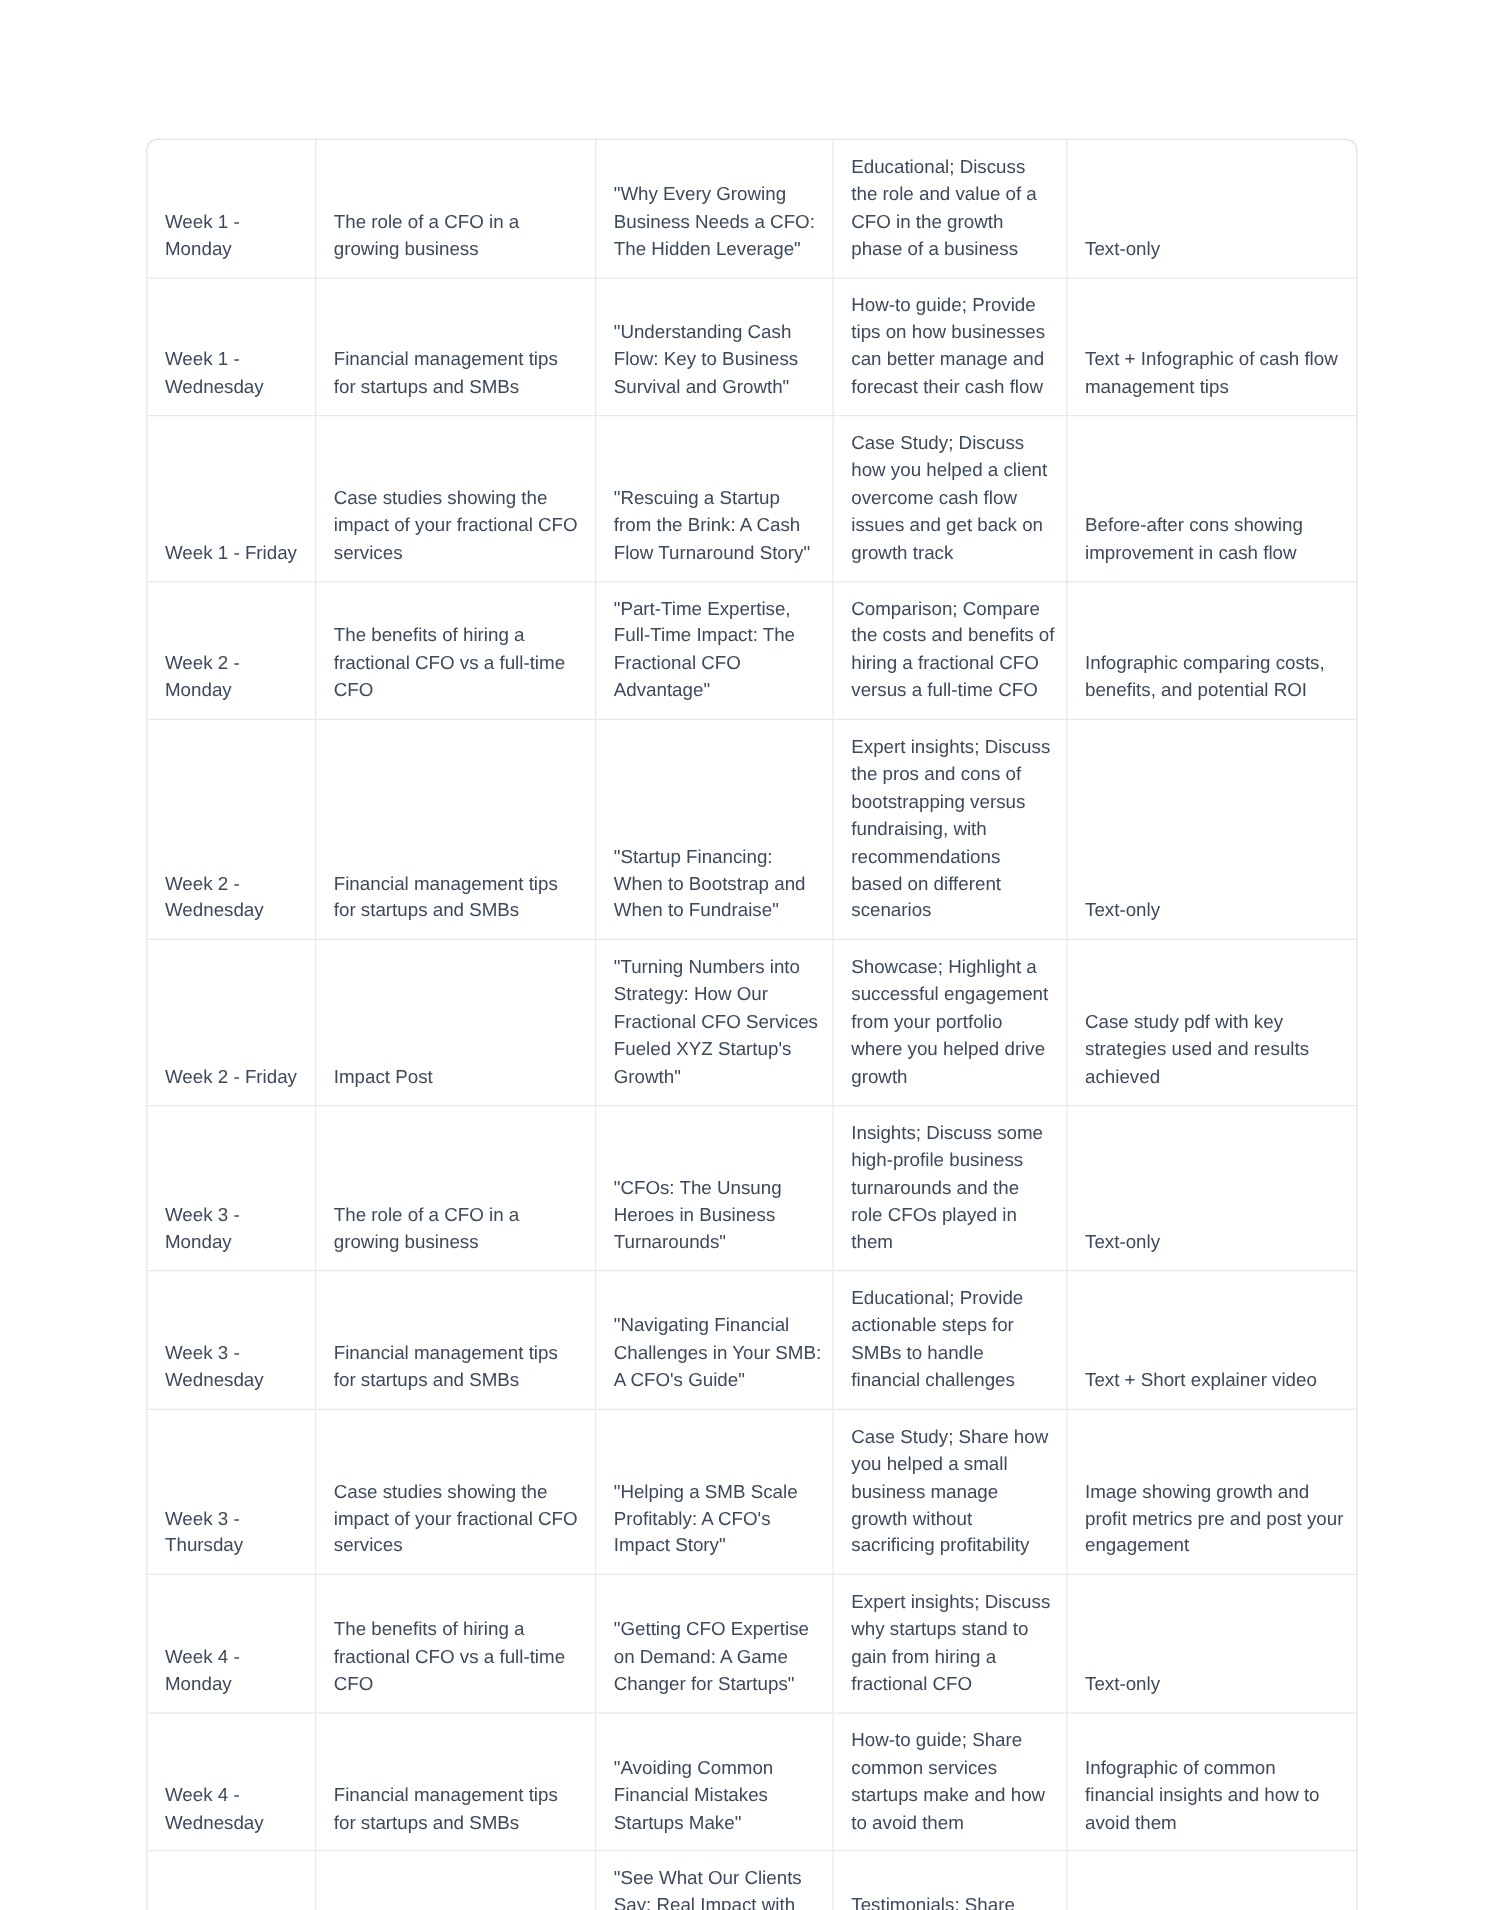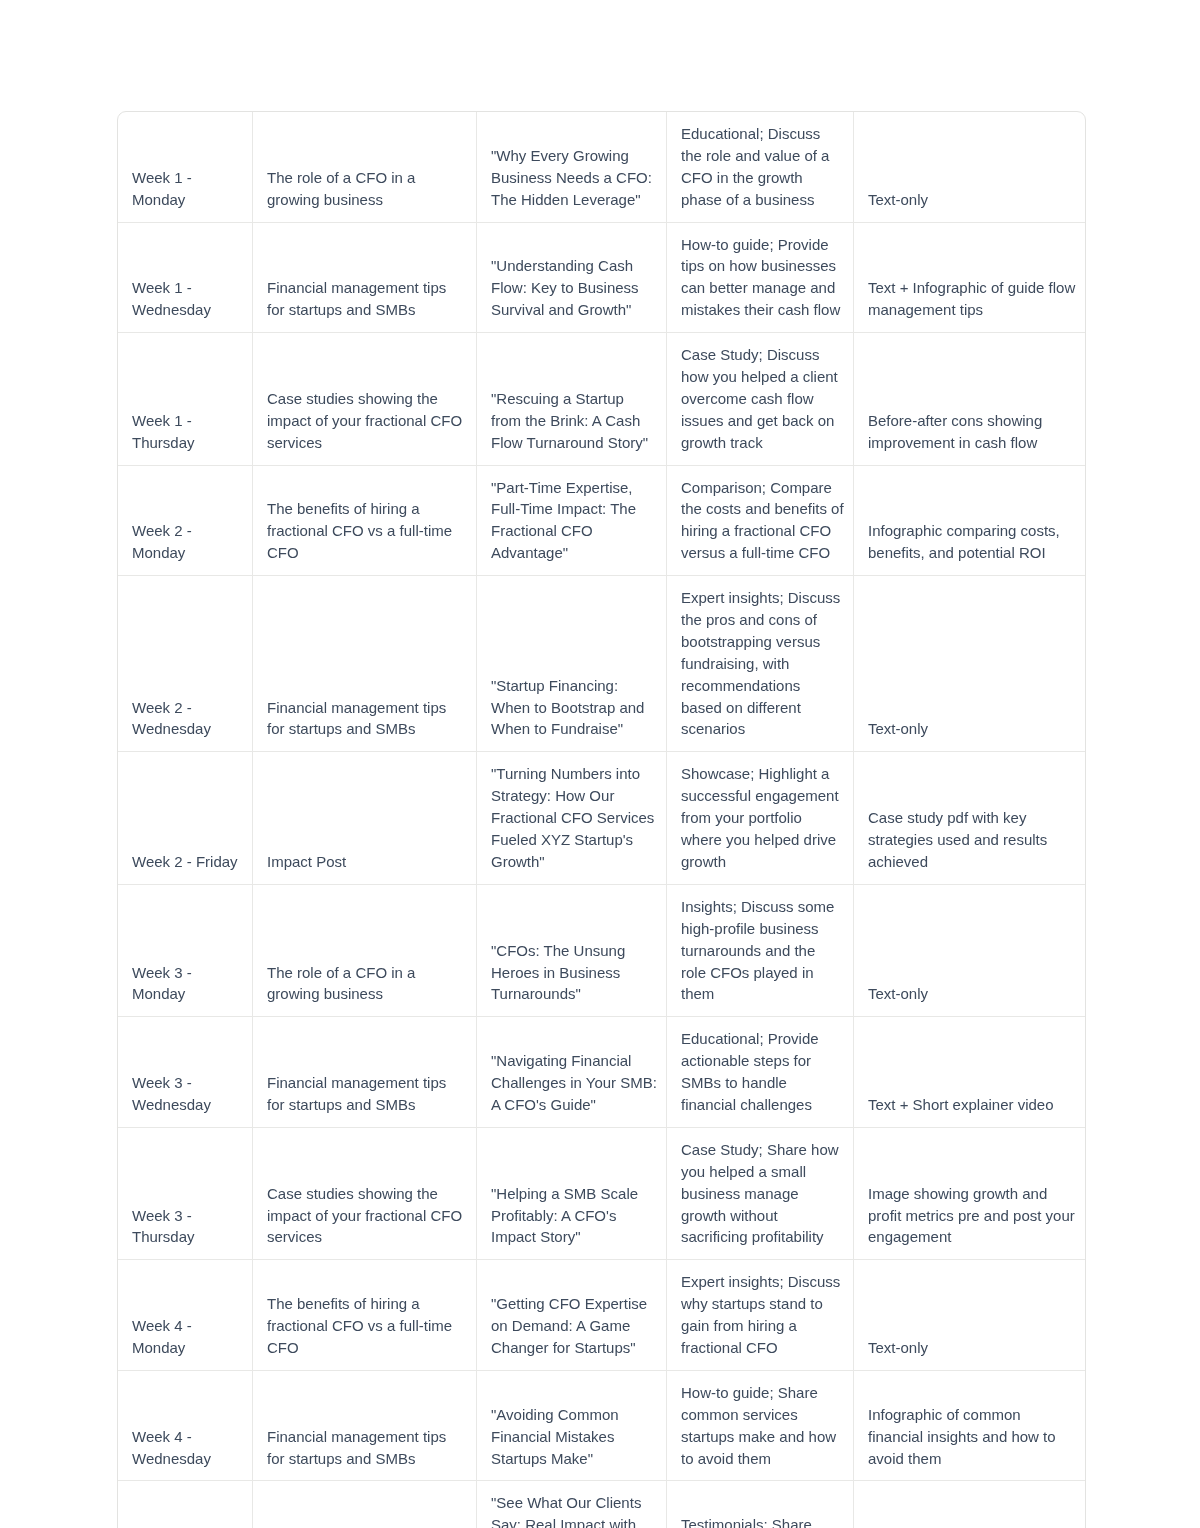"How-to guide; Provide tips on" td { text: mistakes -> forecast }
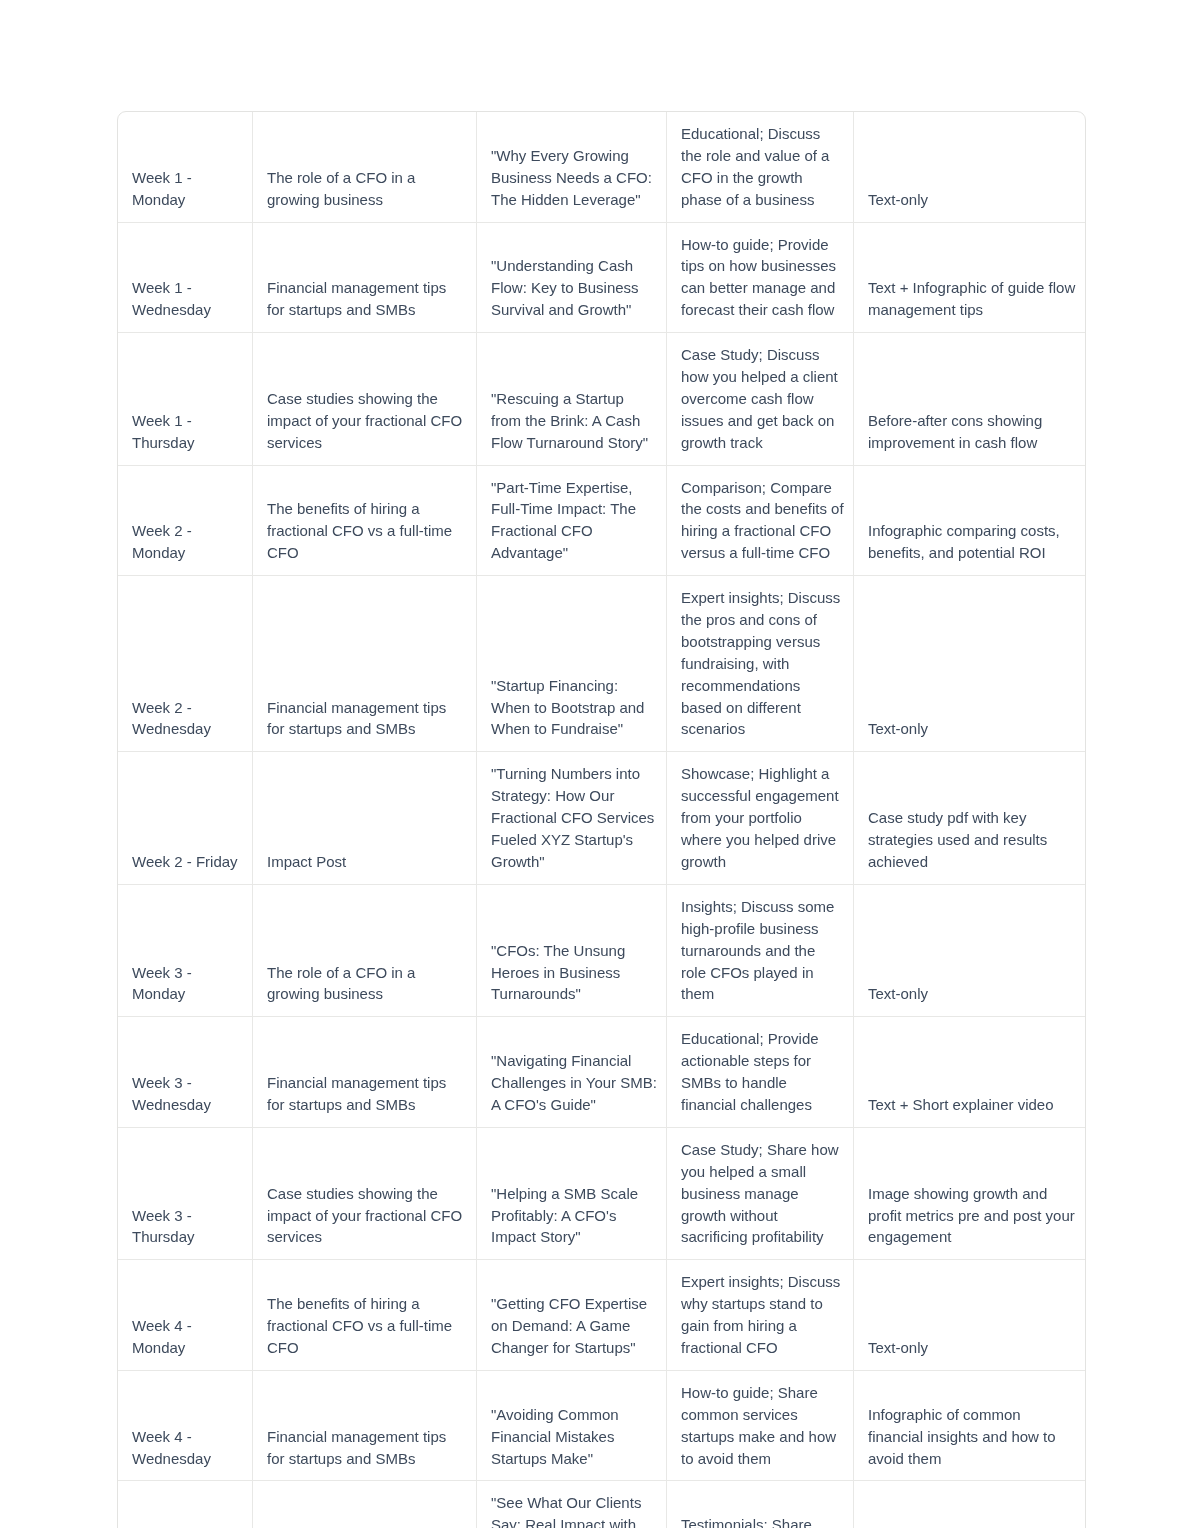"Text + Infographic of guide" td { text: guide -> cash }
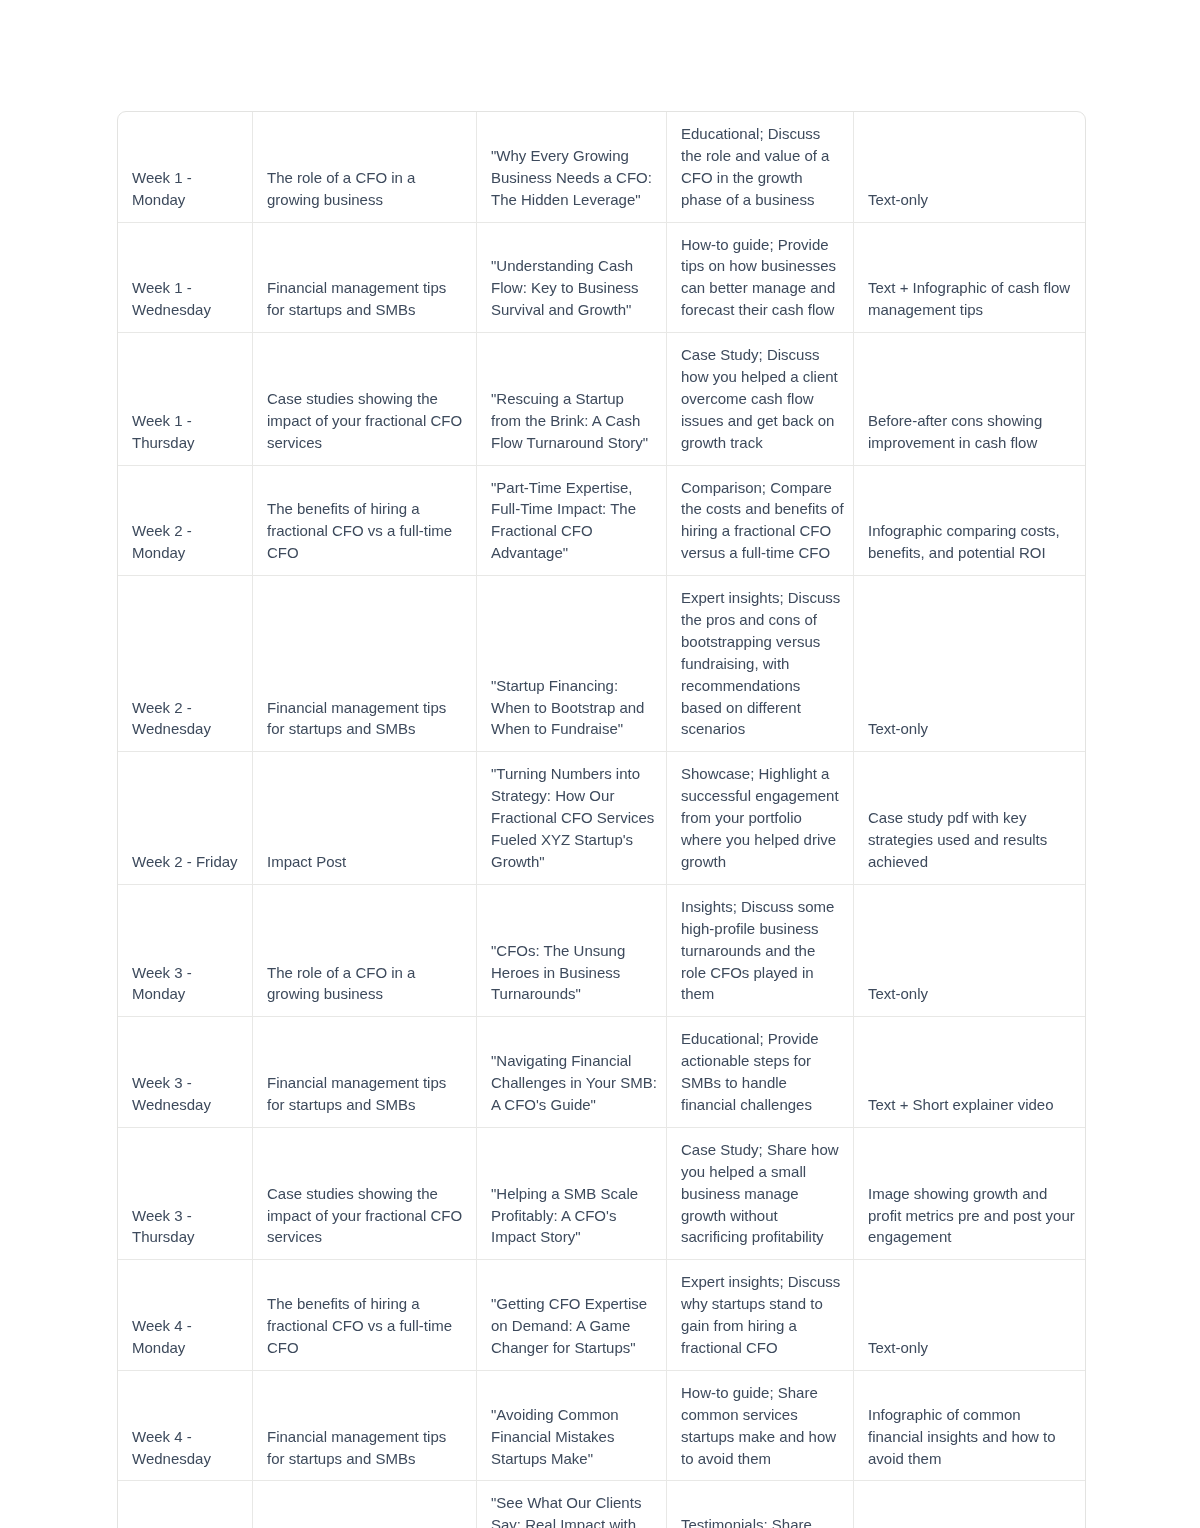"Week 1 - Thursday" td { text: Thursday -> Friday }
